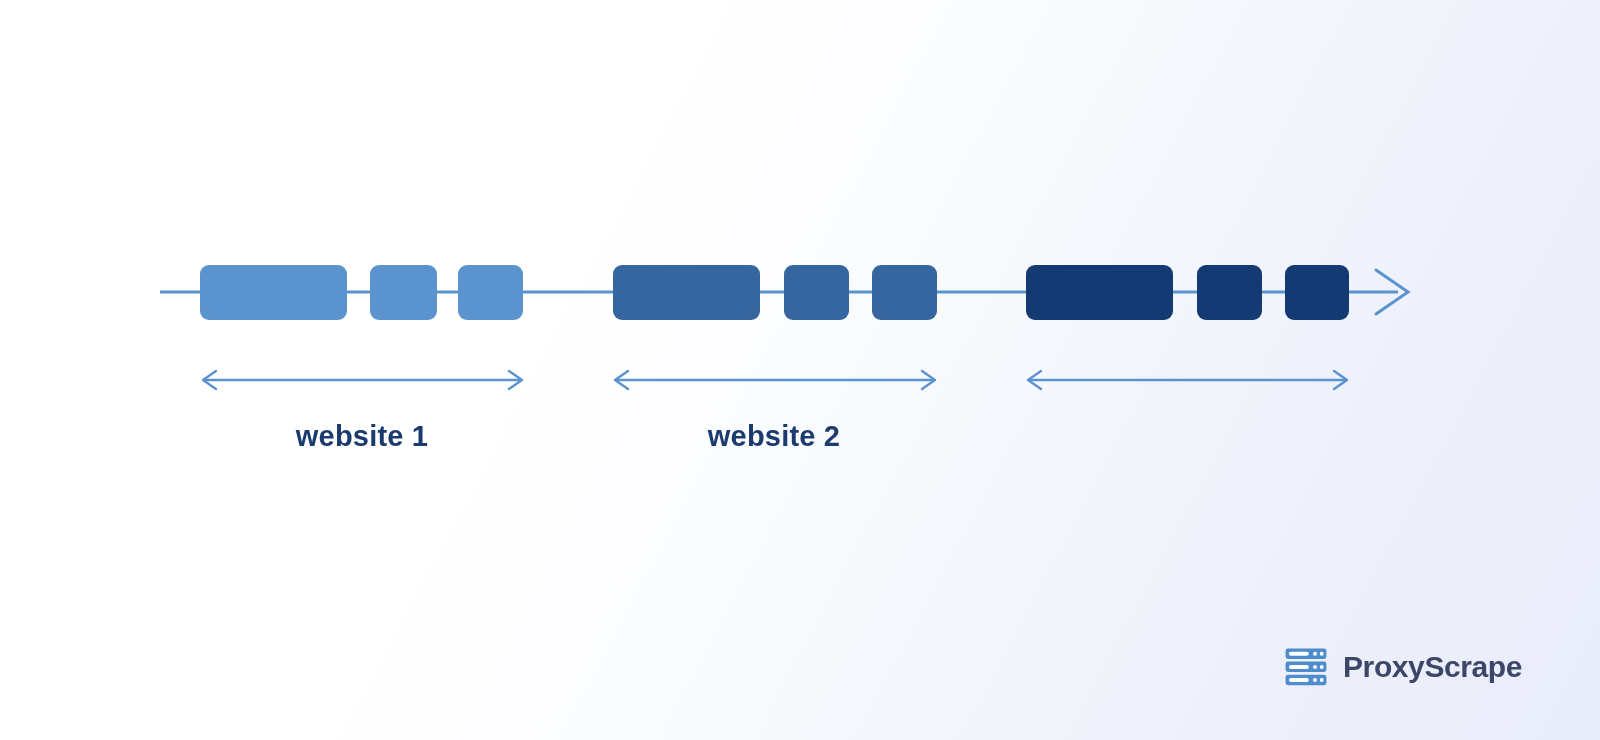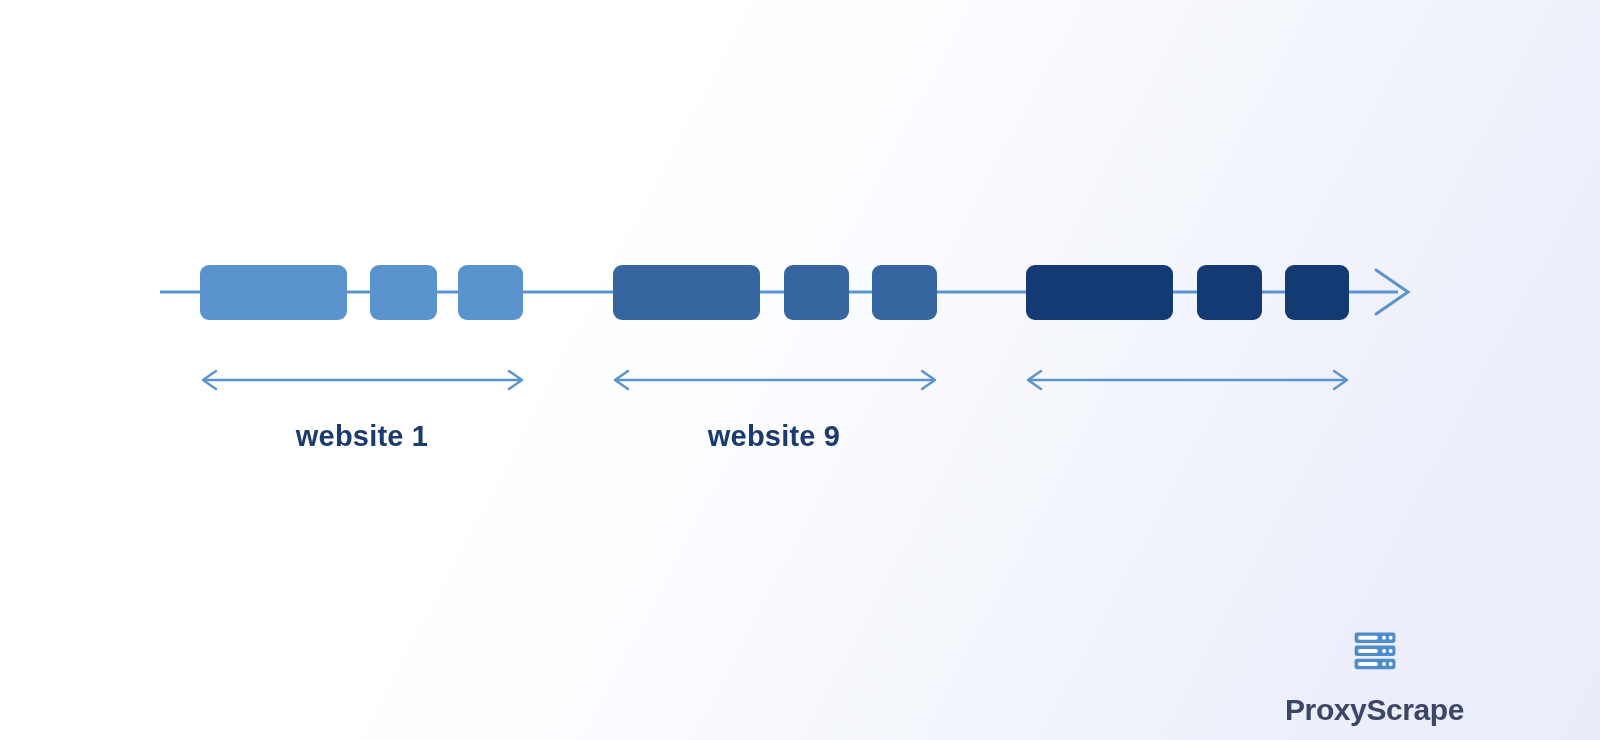"website 9" div.span-label { text: 9 -> 2 }
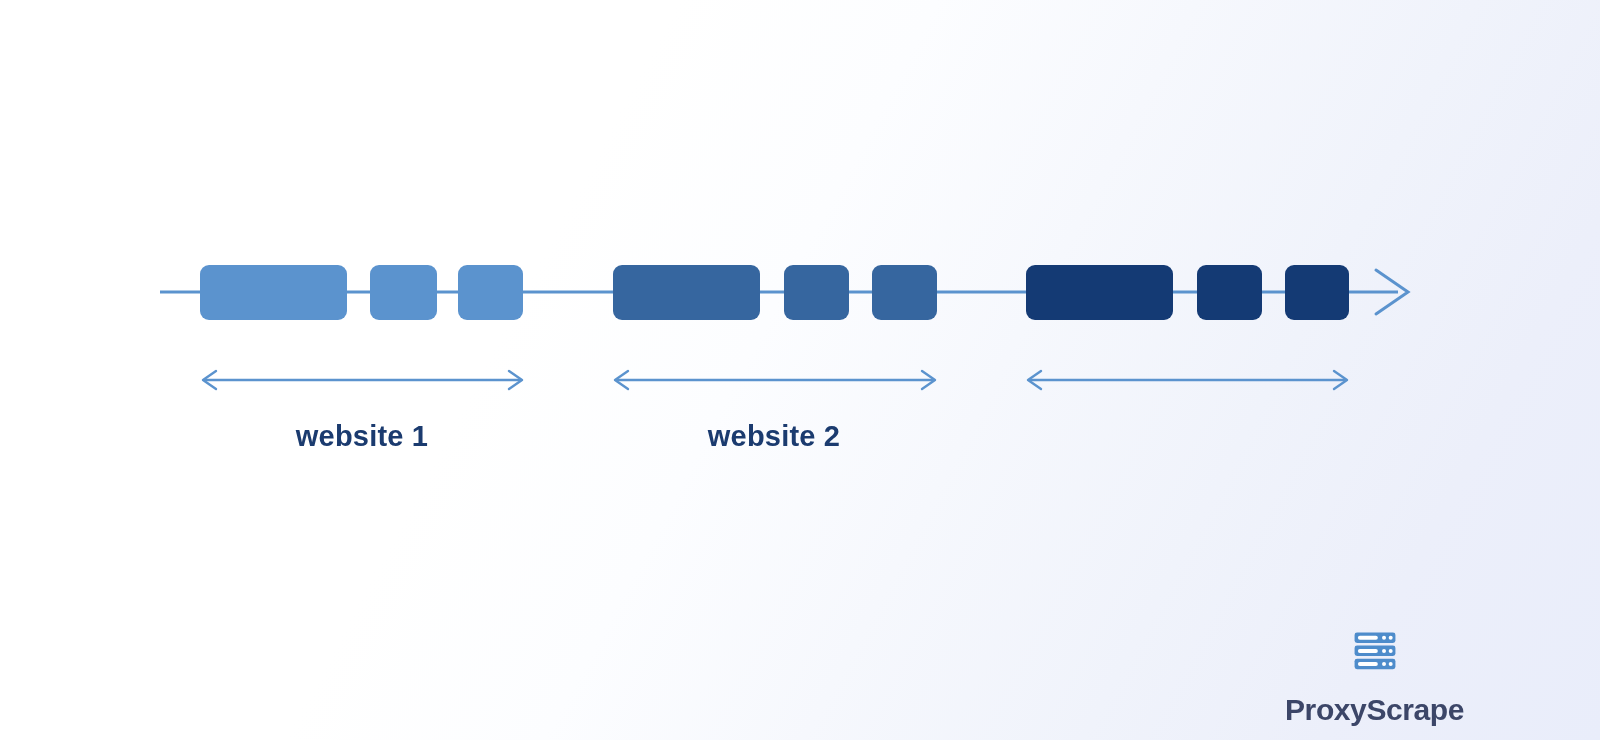"ProxyScrape" .brand { flex-direction: column -> none; gap: 23px -> 16px; top: 632px -> 648px }
